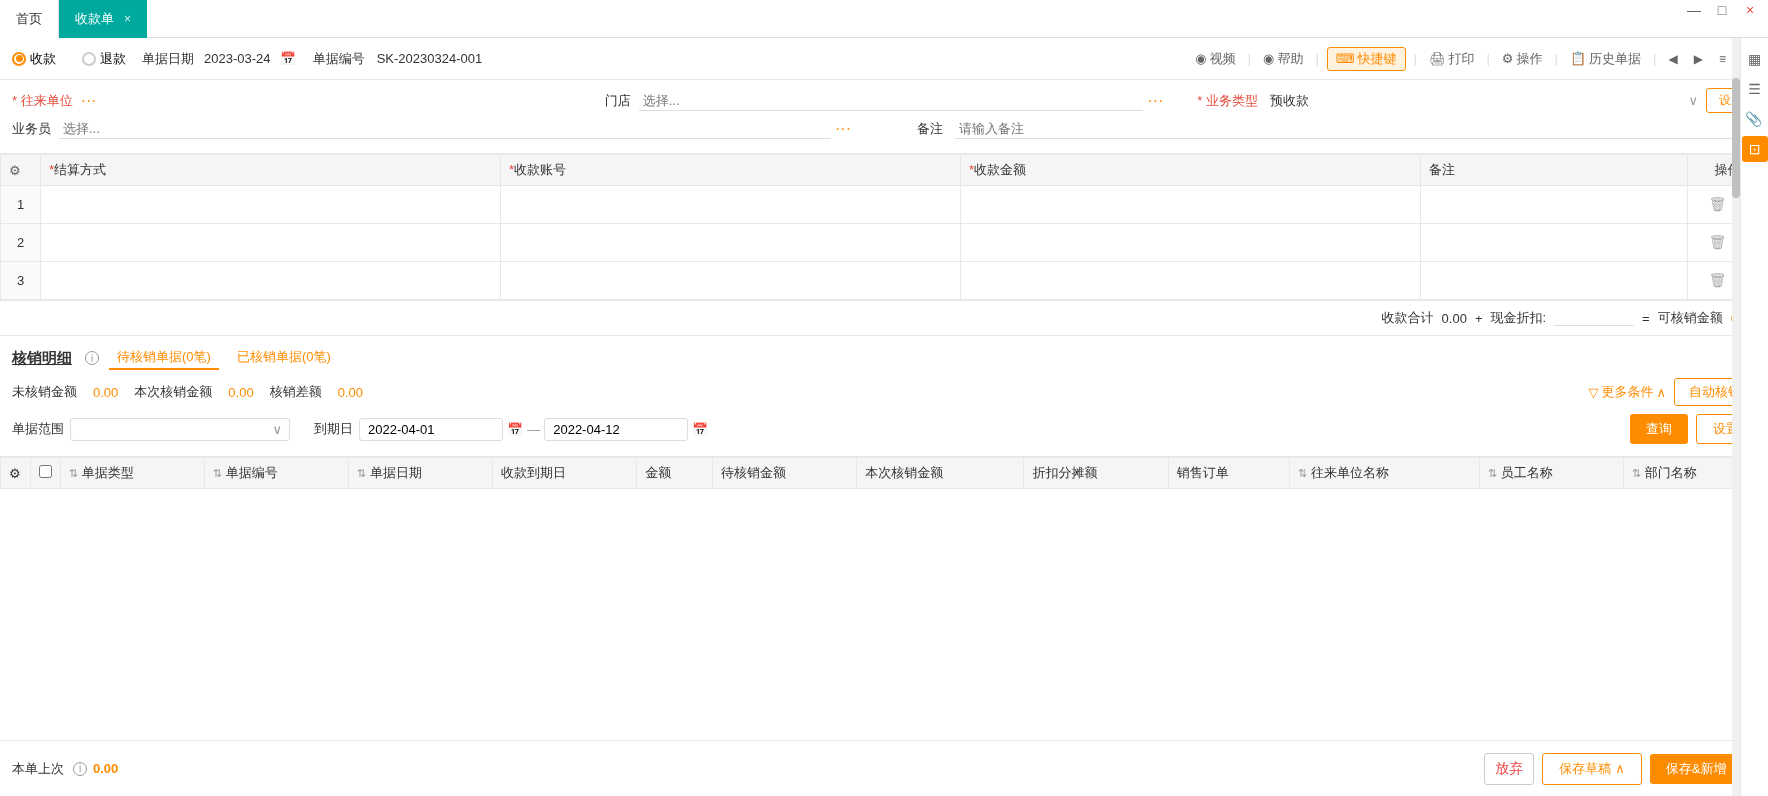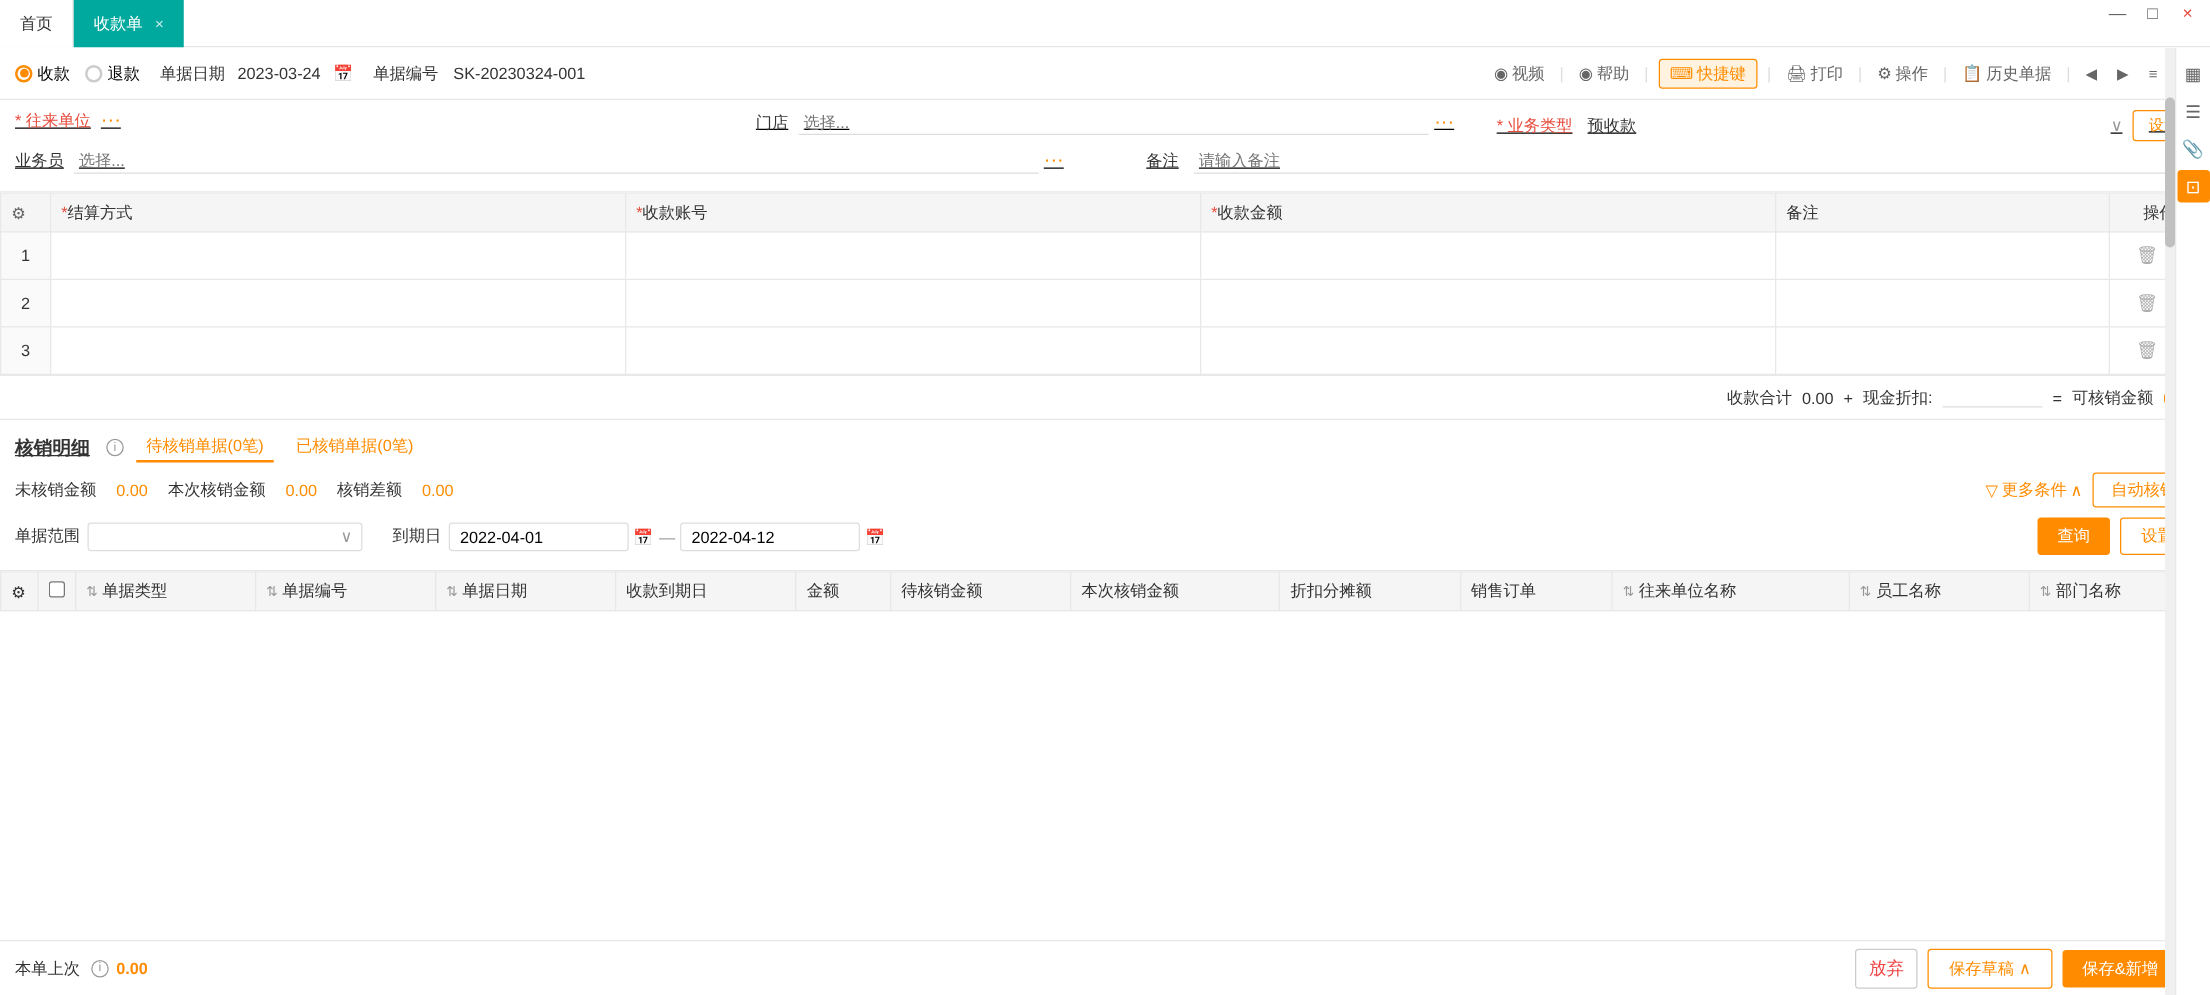"收款" .radio-group { gap: 12px -> 26px }
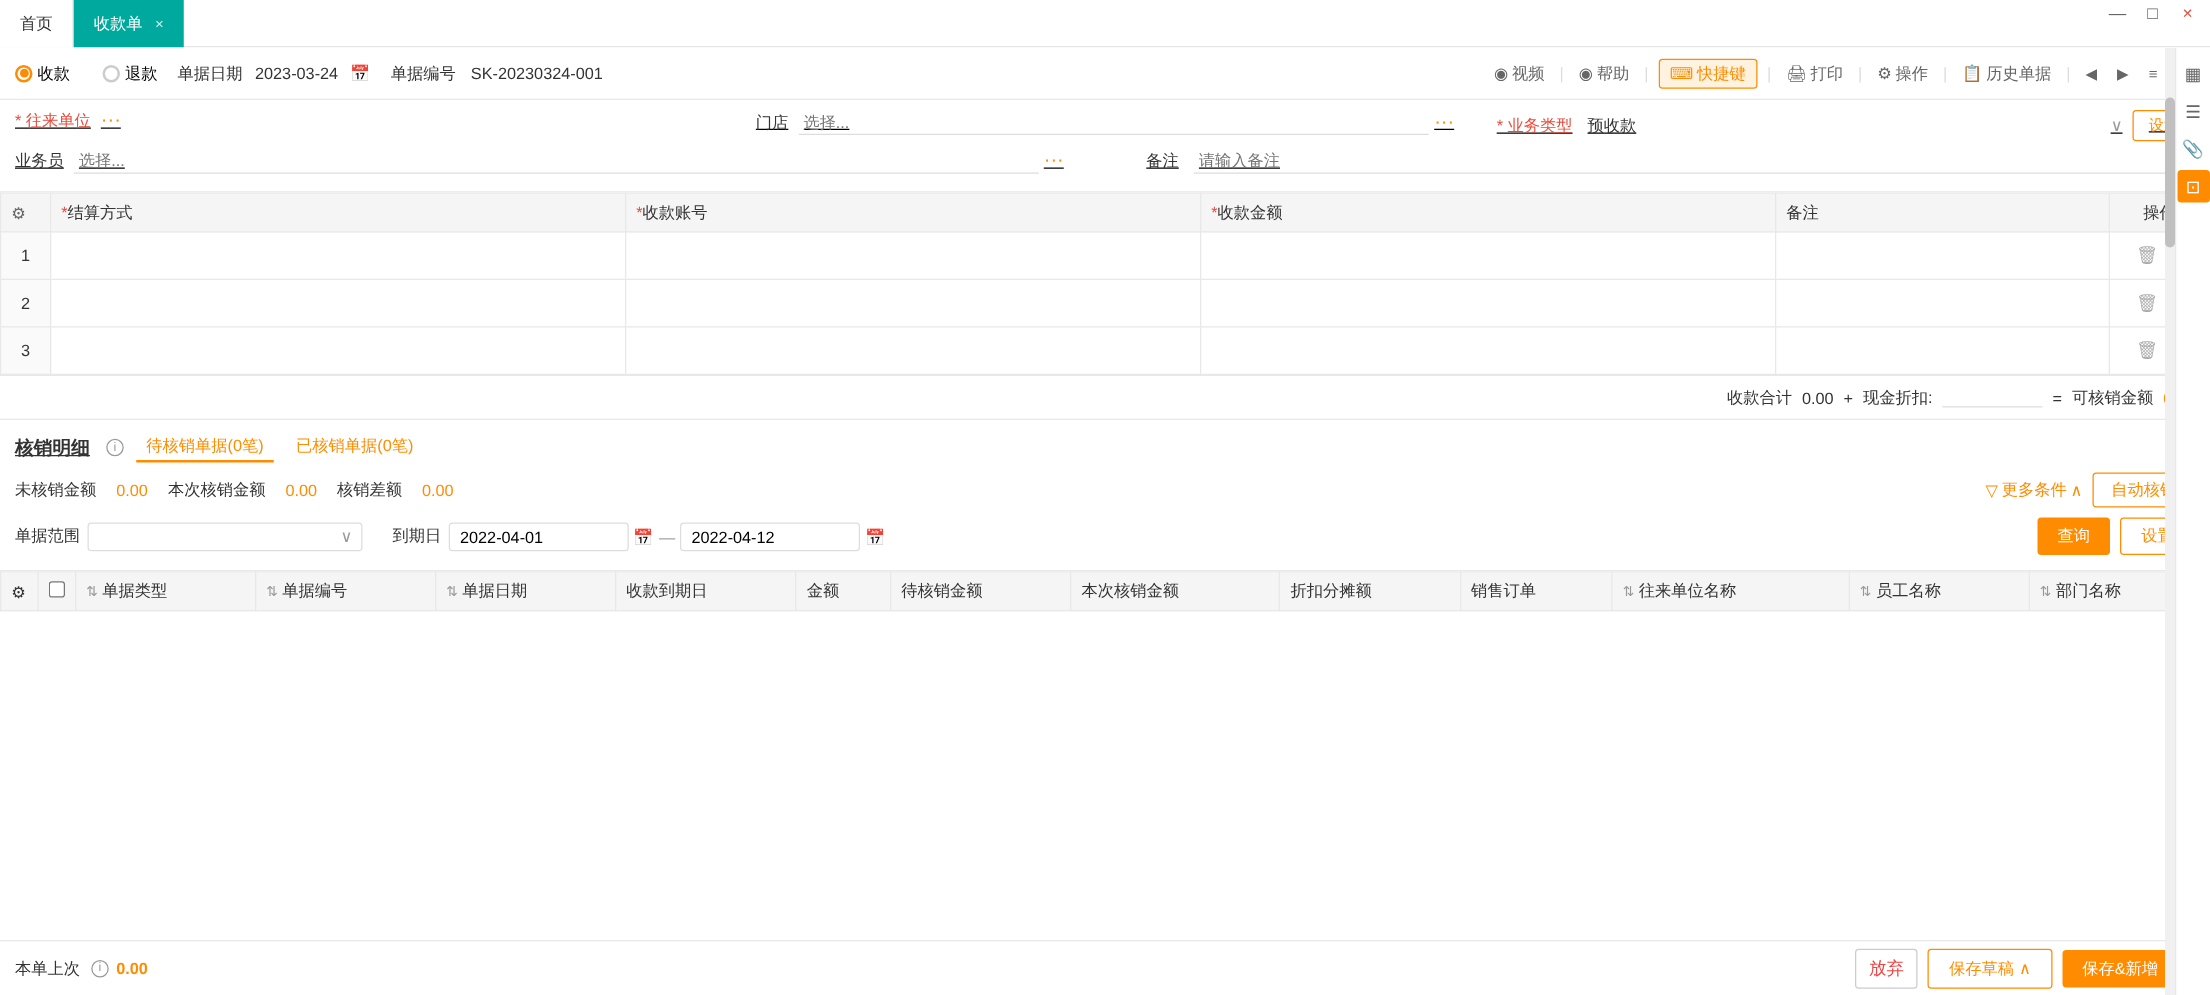"* 往来单位" .form-row { align-items: flex-start -> center; text-decoration: underline -> none }
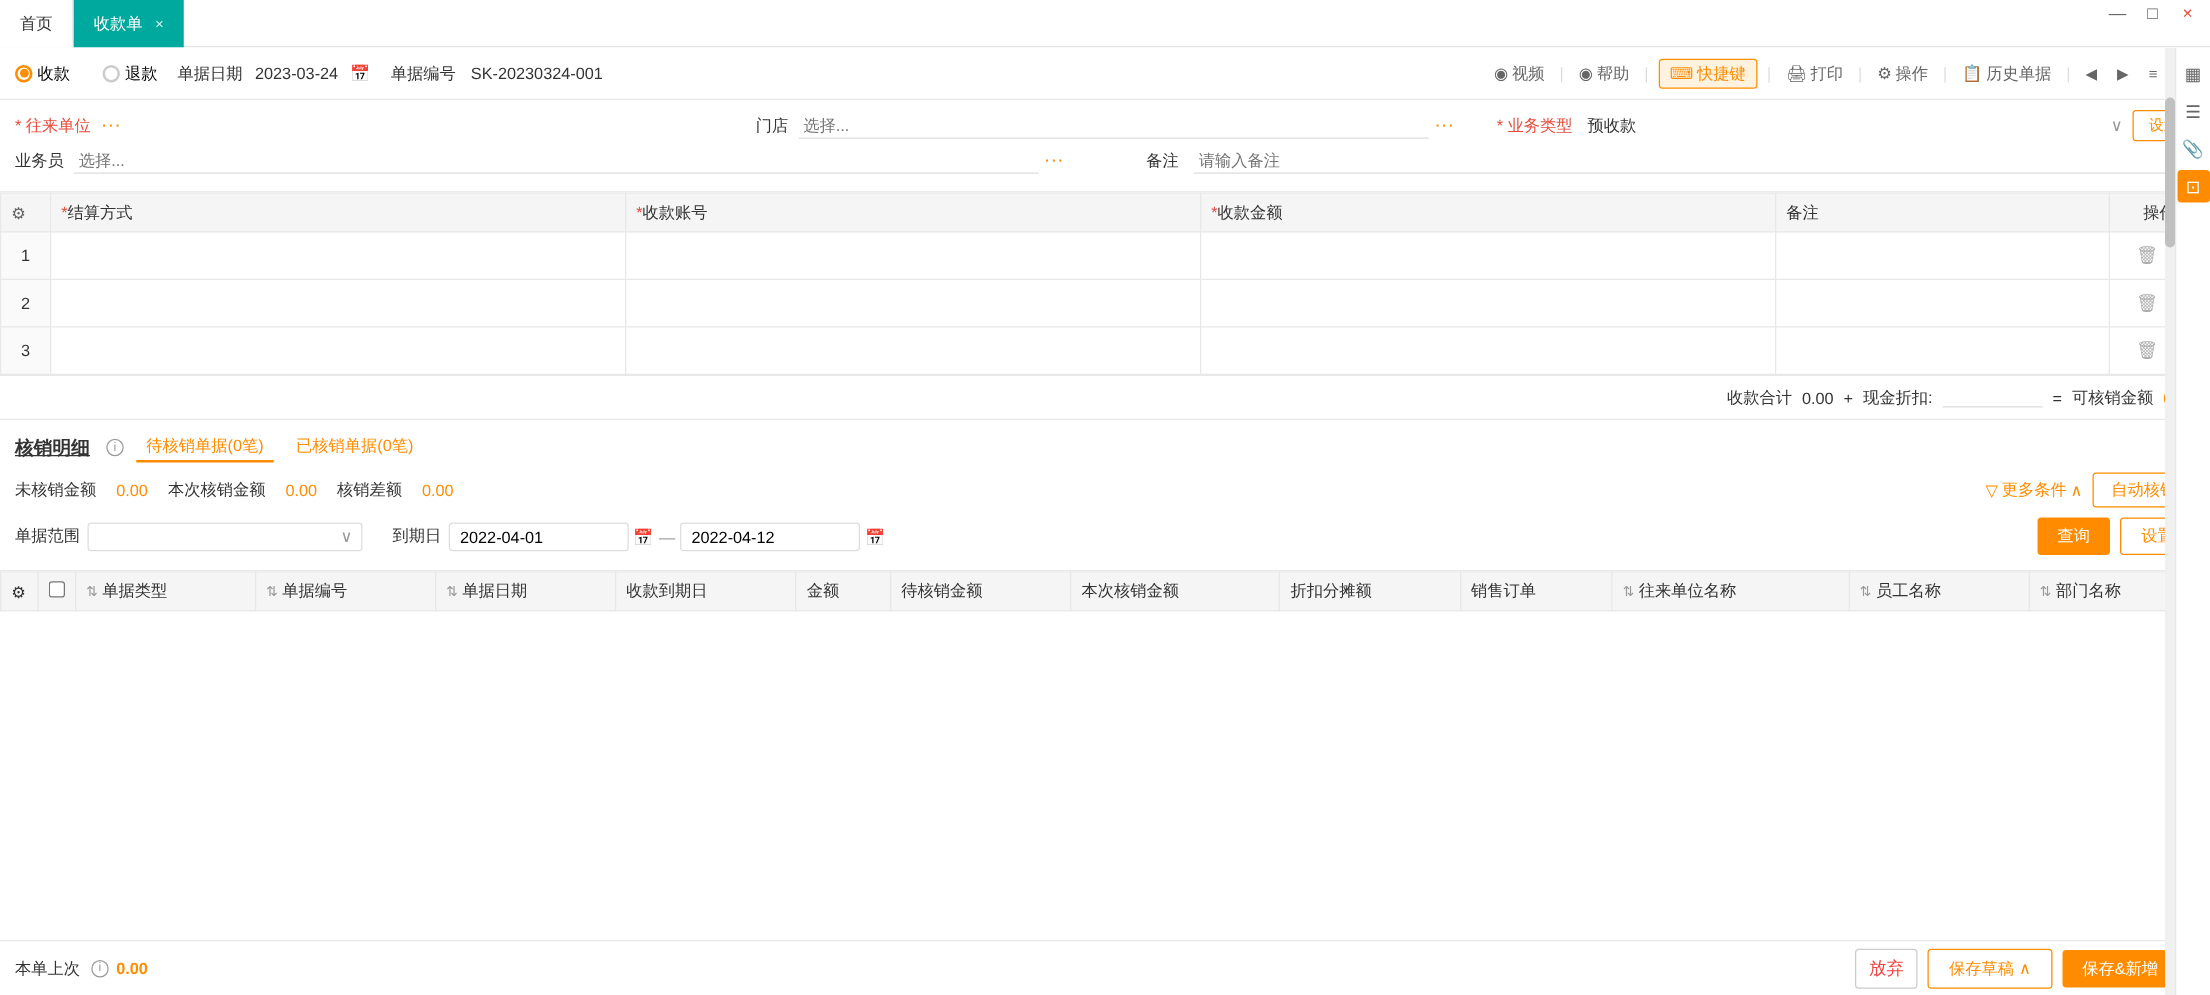"本单上次" .footer { height: 44px -> 56px }
